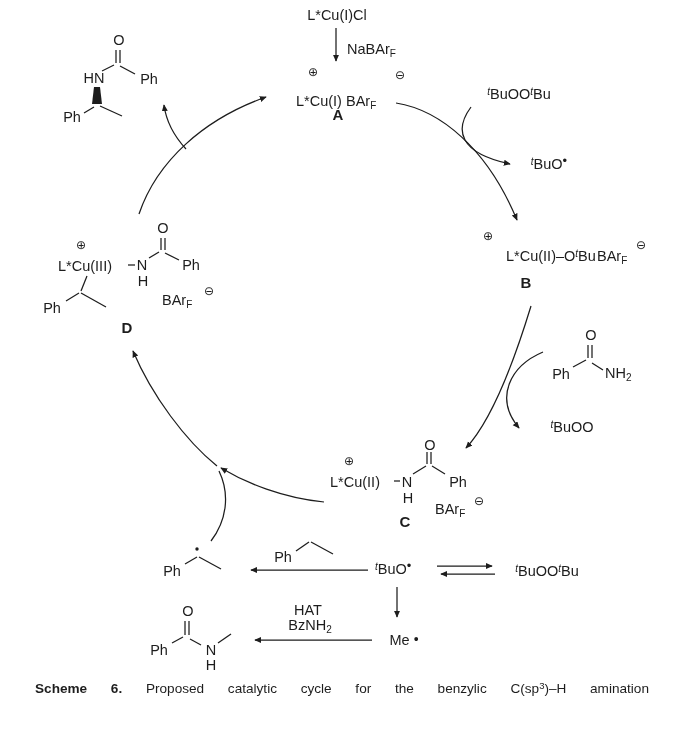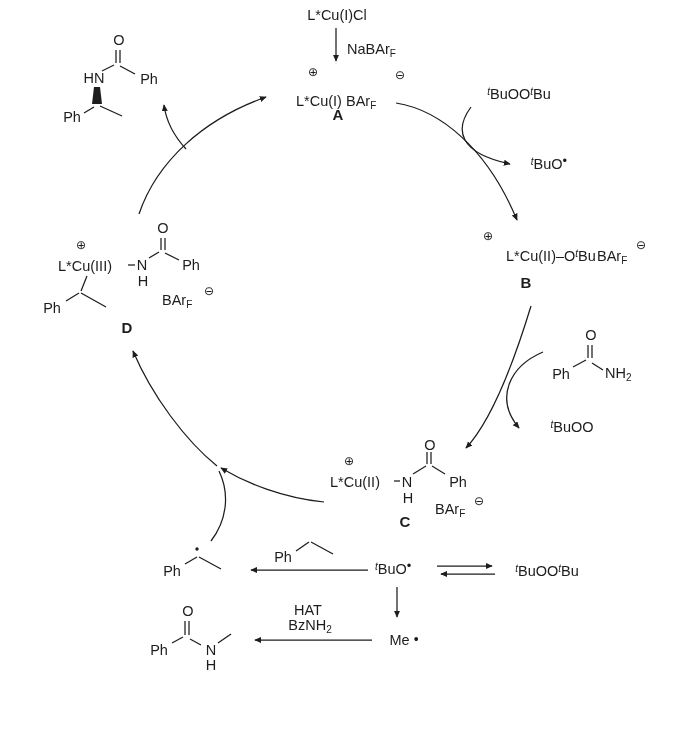"Scheme 6. Proposed catalytic cycle" div.cap1 { html: none -> <div><b>Scheme 6.</b> <span>Proposed catalytic cycle for the benzylic C(sp</span><span>3</span><span>)–H amination</span></div> }
